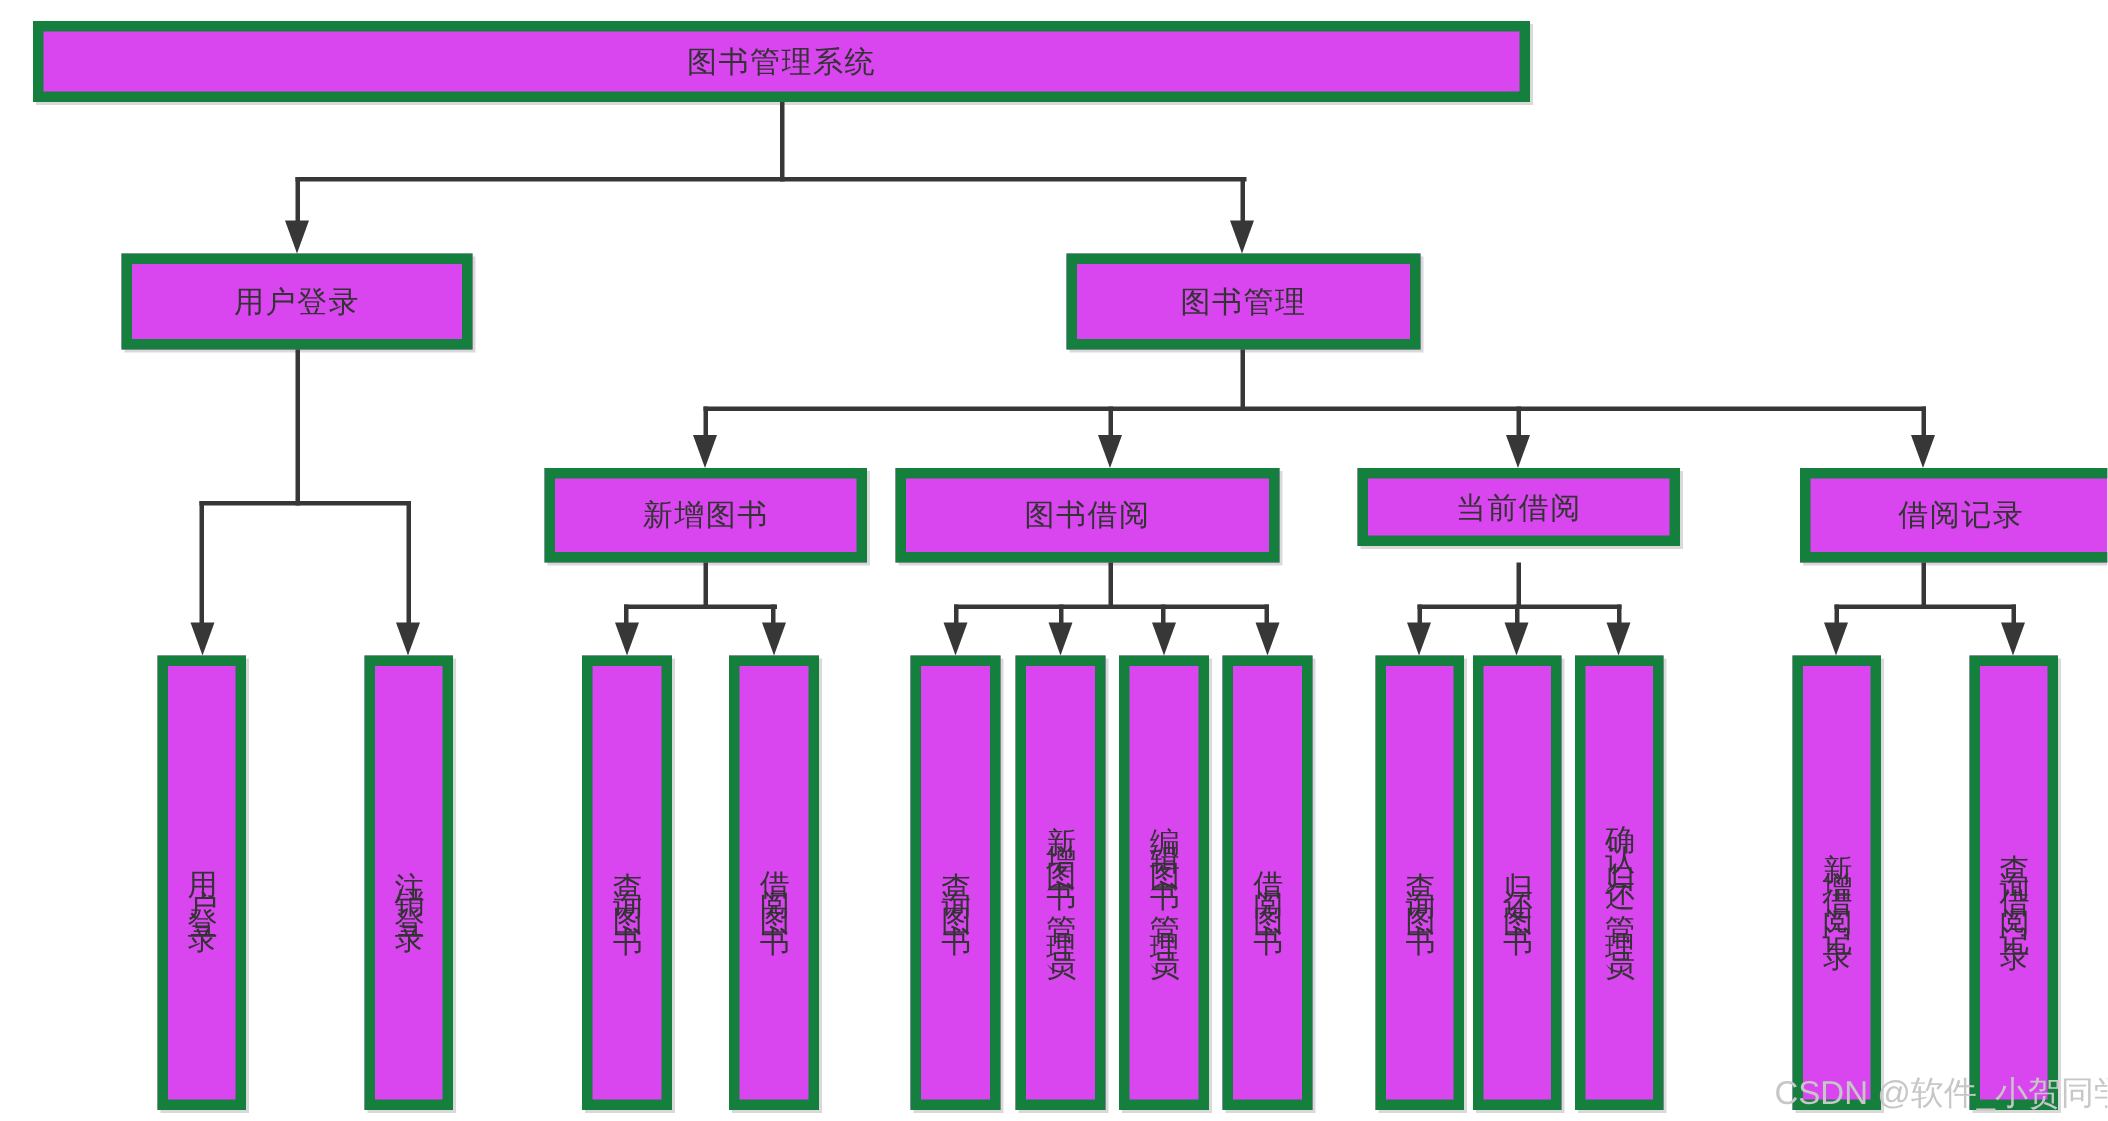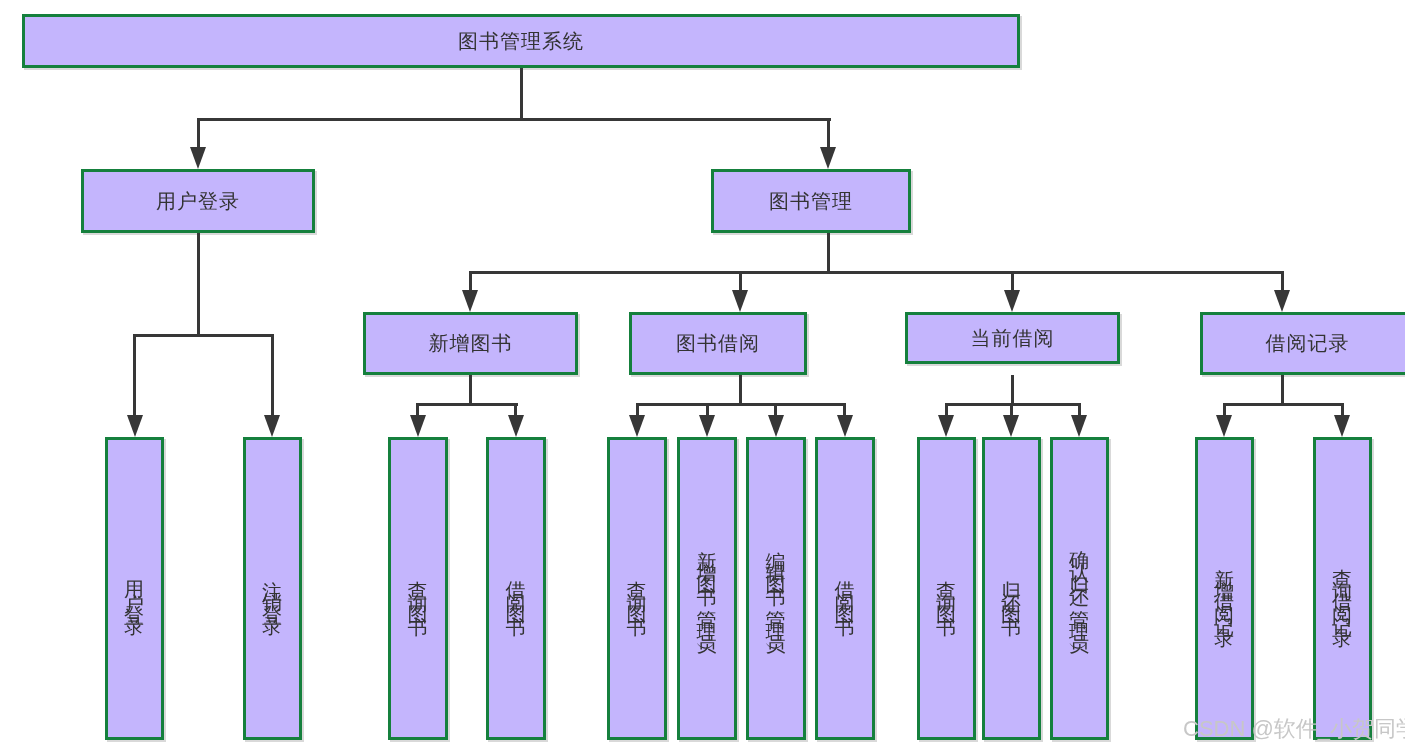"图书管理系统" .node { background: #c4b5fd -> #d946ef; border: 3px solid #15803d -> 7px solid #15803d }
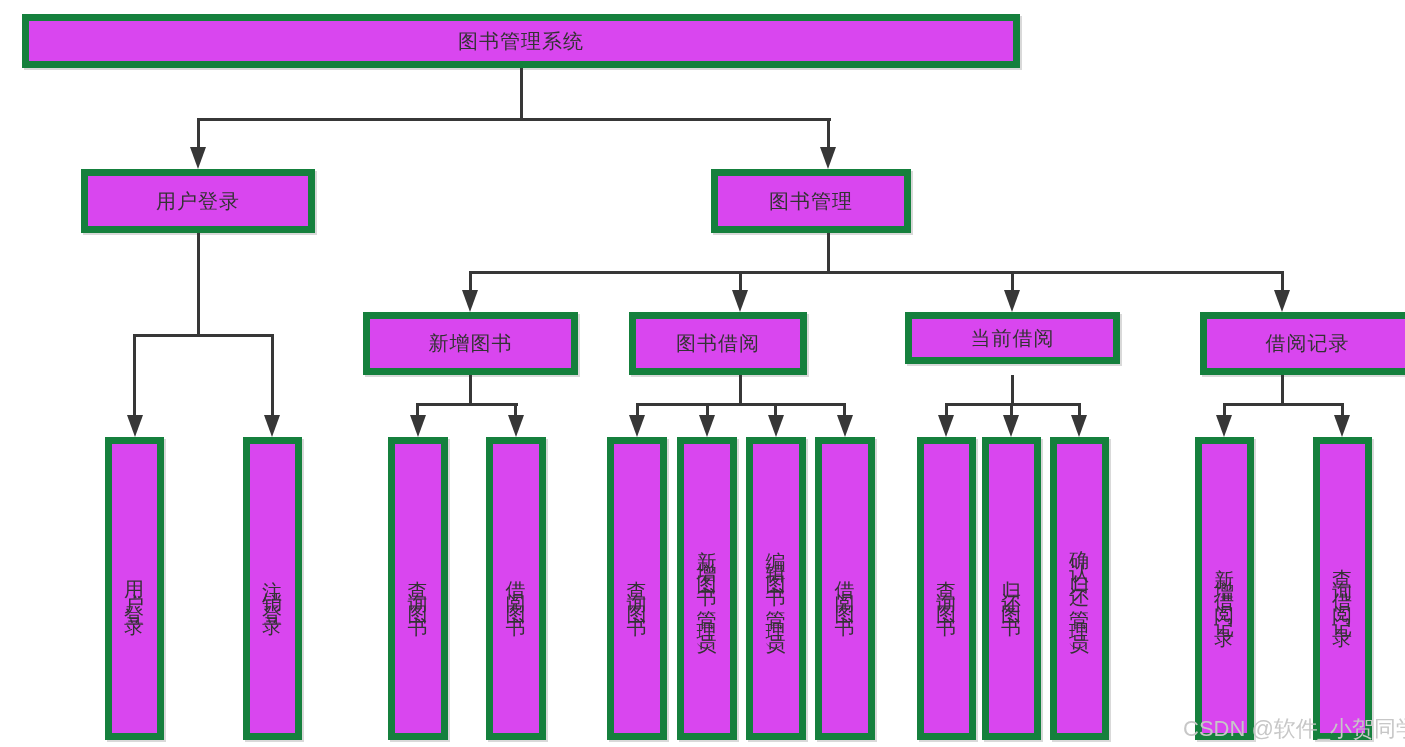"图书管理" div.node { width: 200px -> 236px }
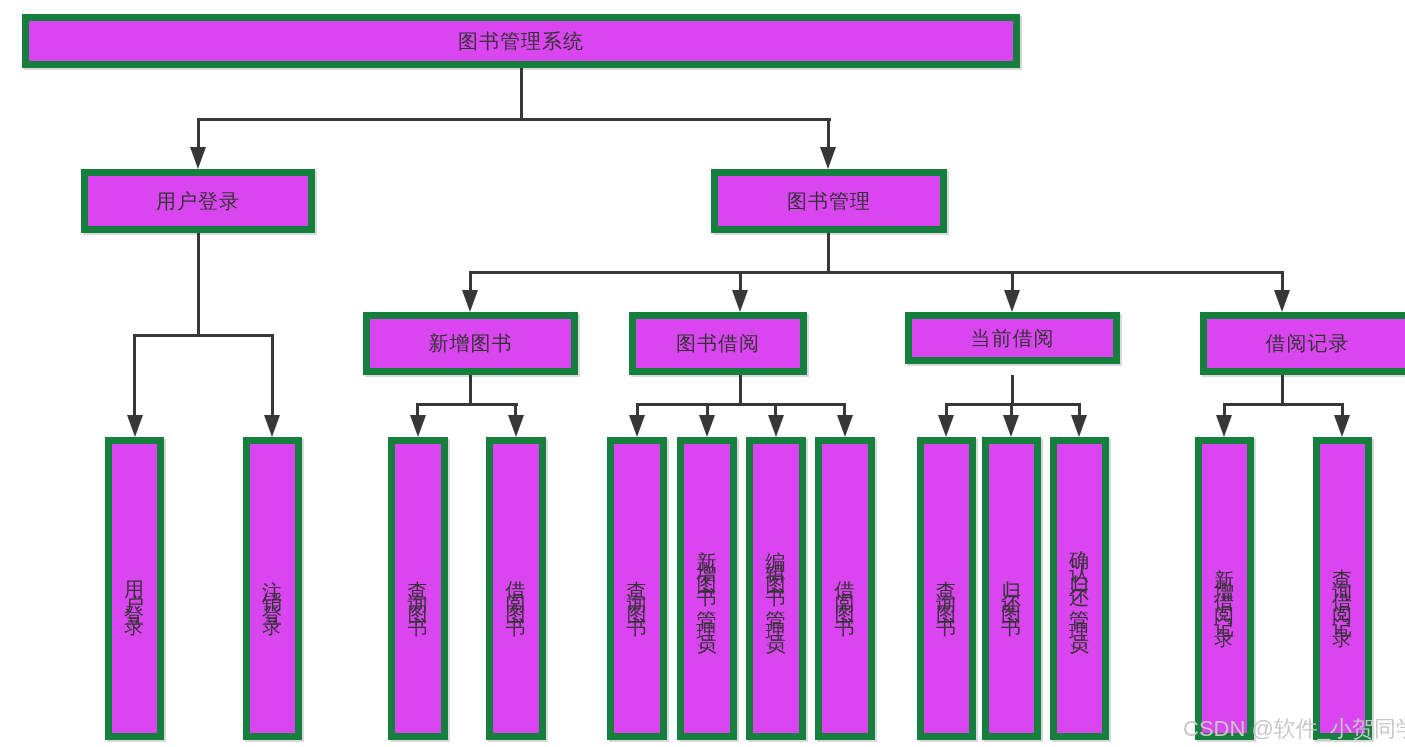"图书借阅" div.node { left: 629px -> 597px; width: 178px -> 256px }
